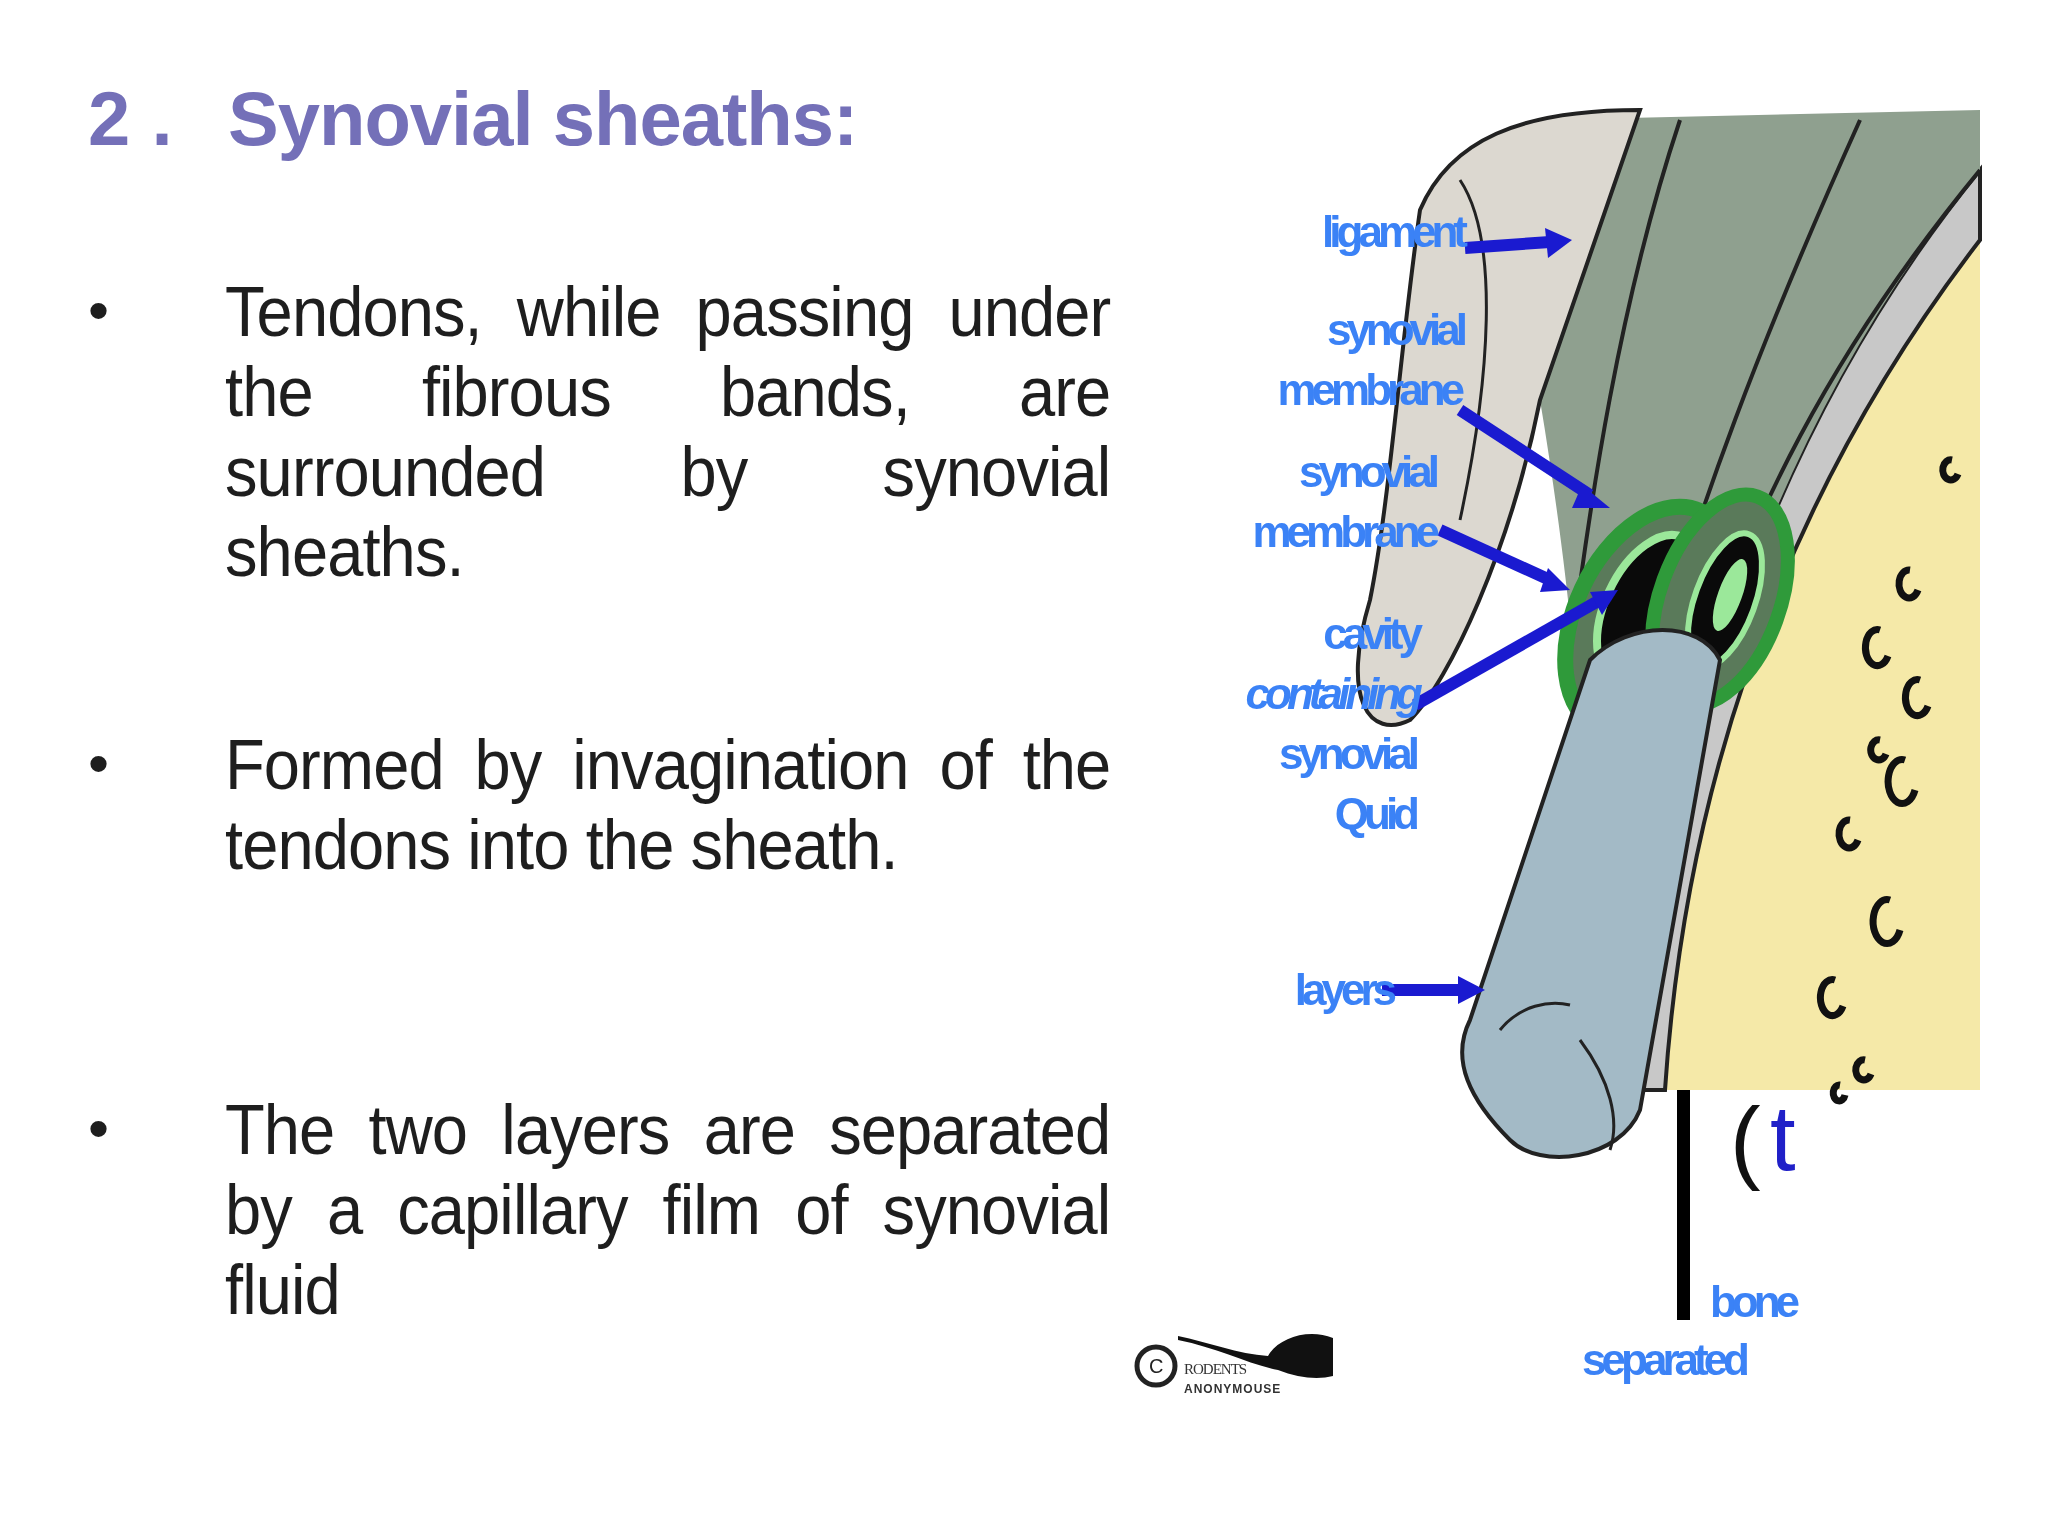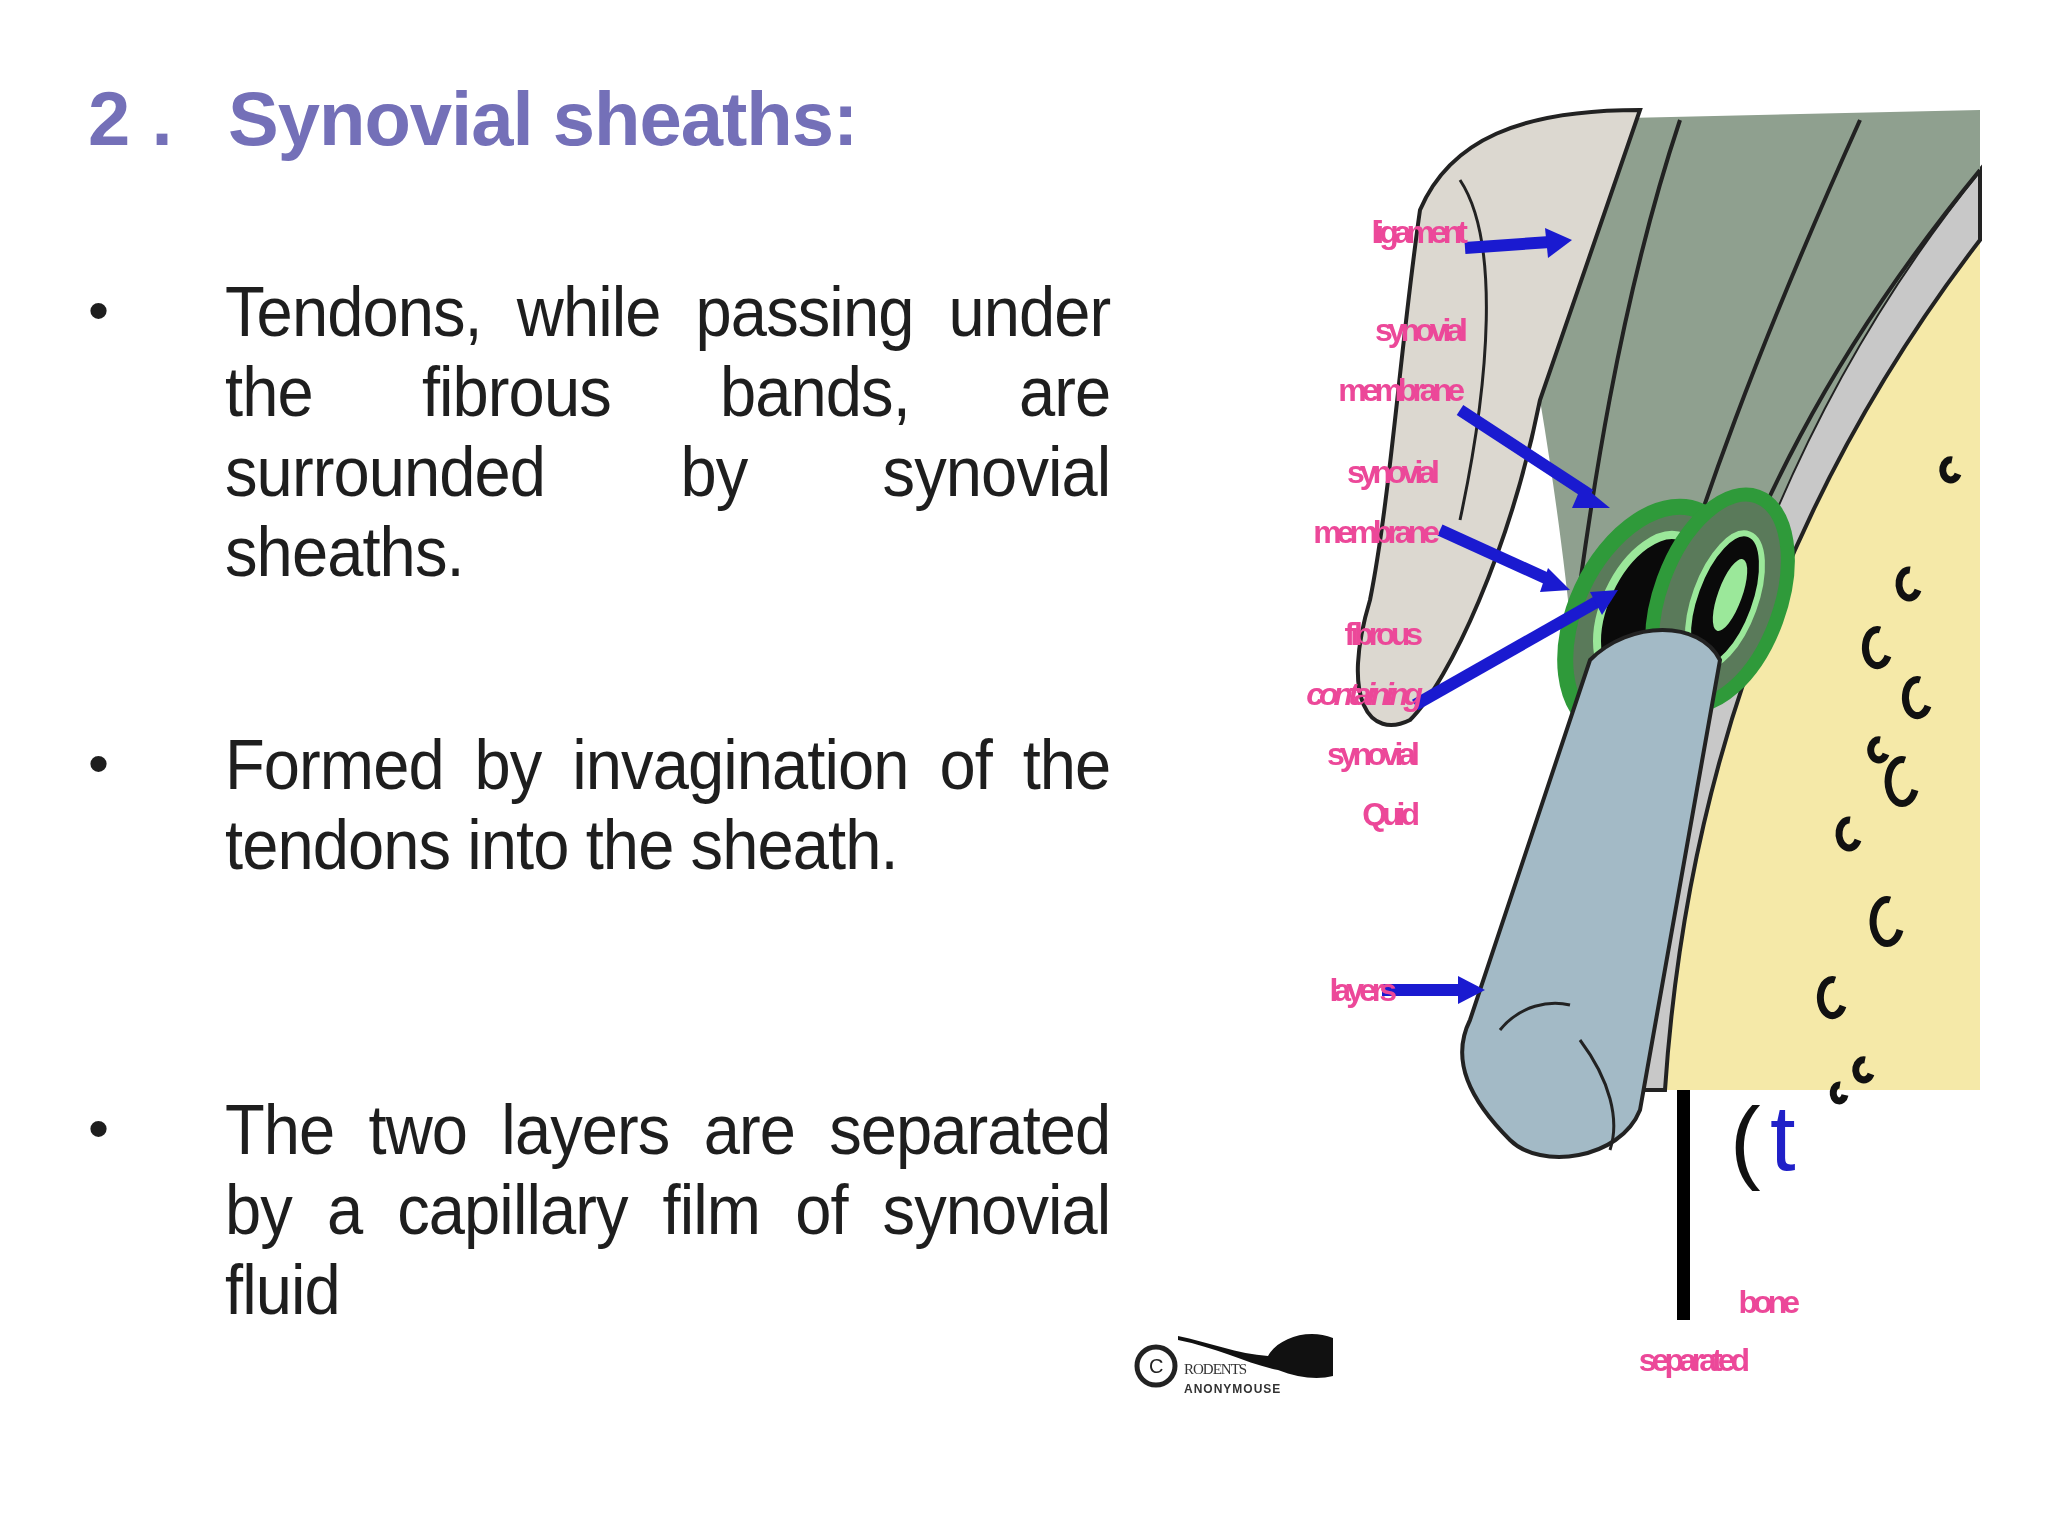"ligament" .lbl { color: #ec4899 -> #3b82f6; font-size: 32px -> 44px }
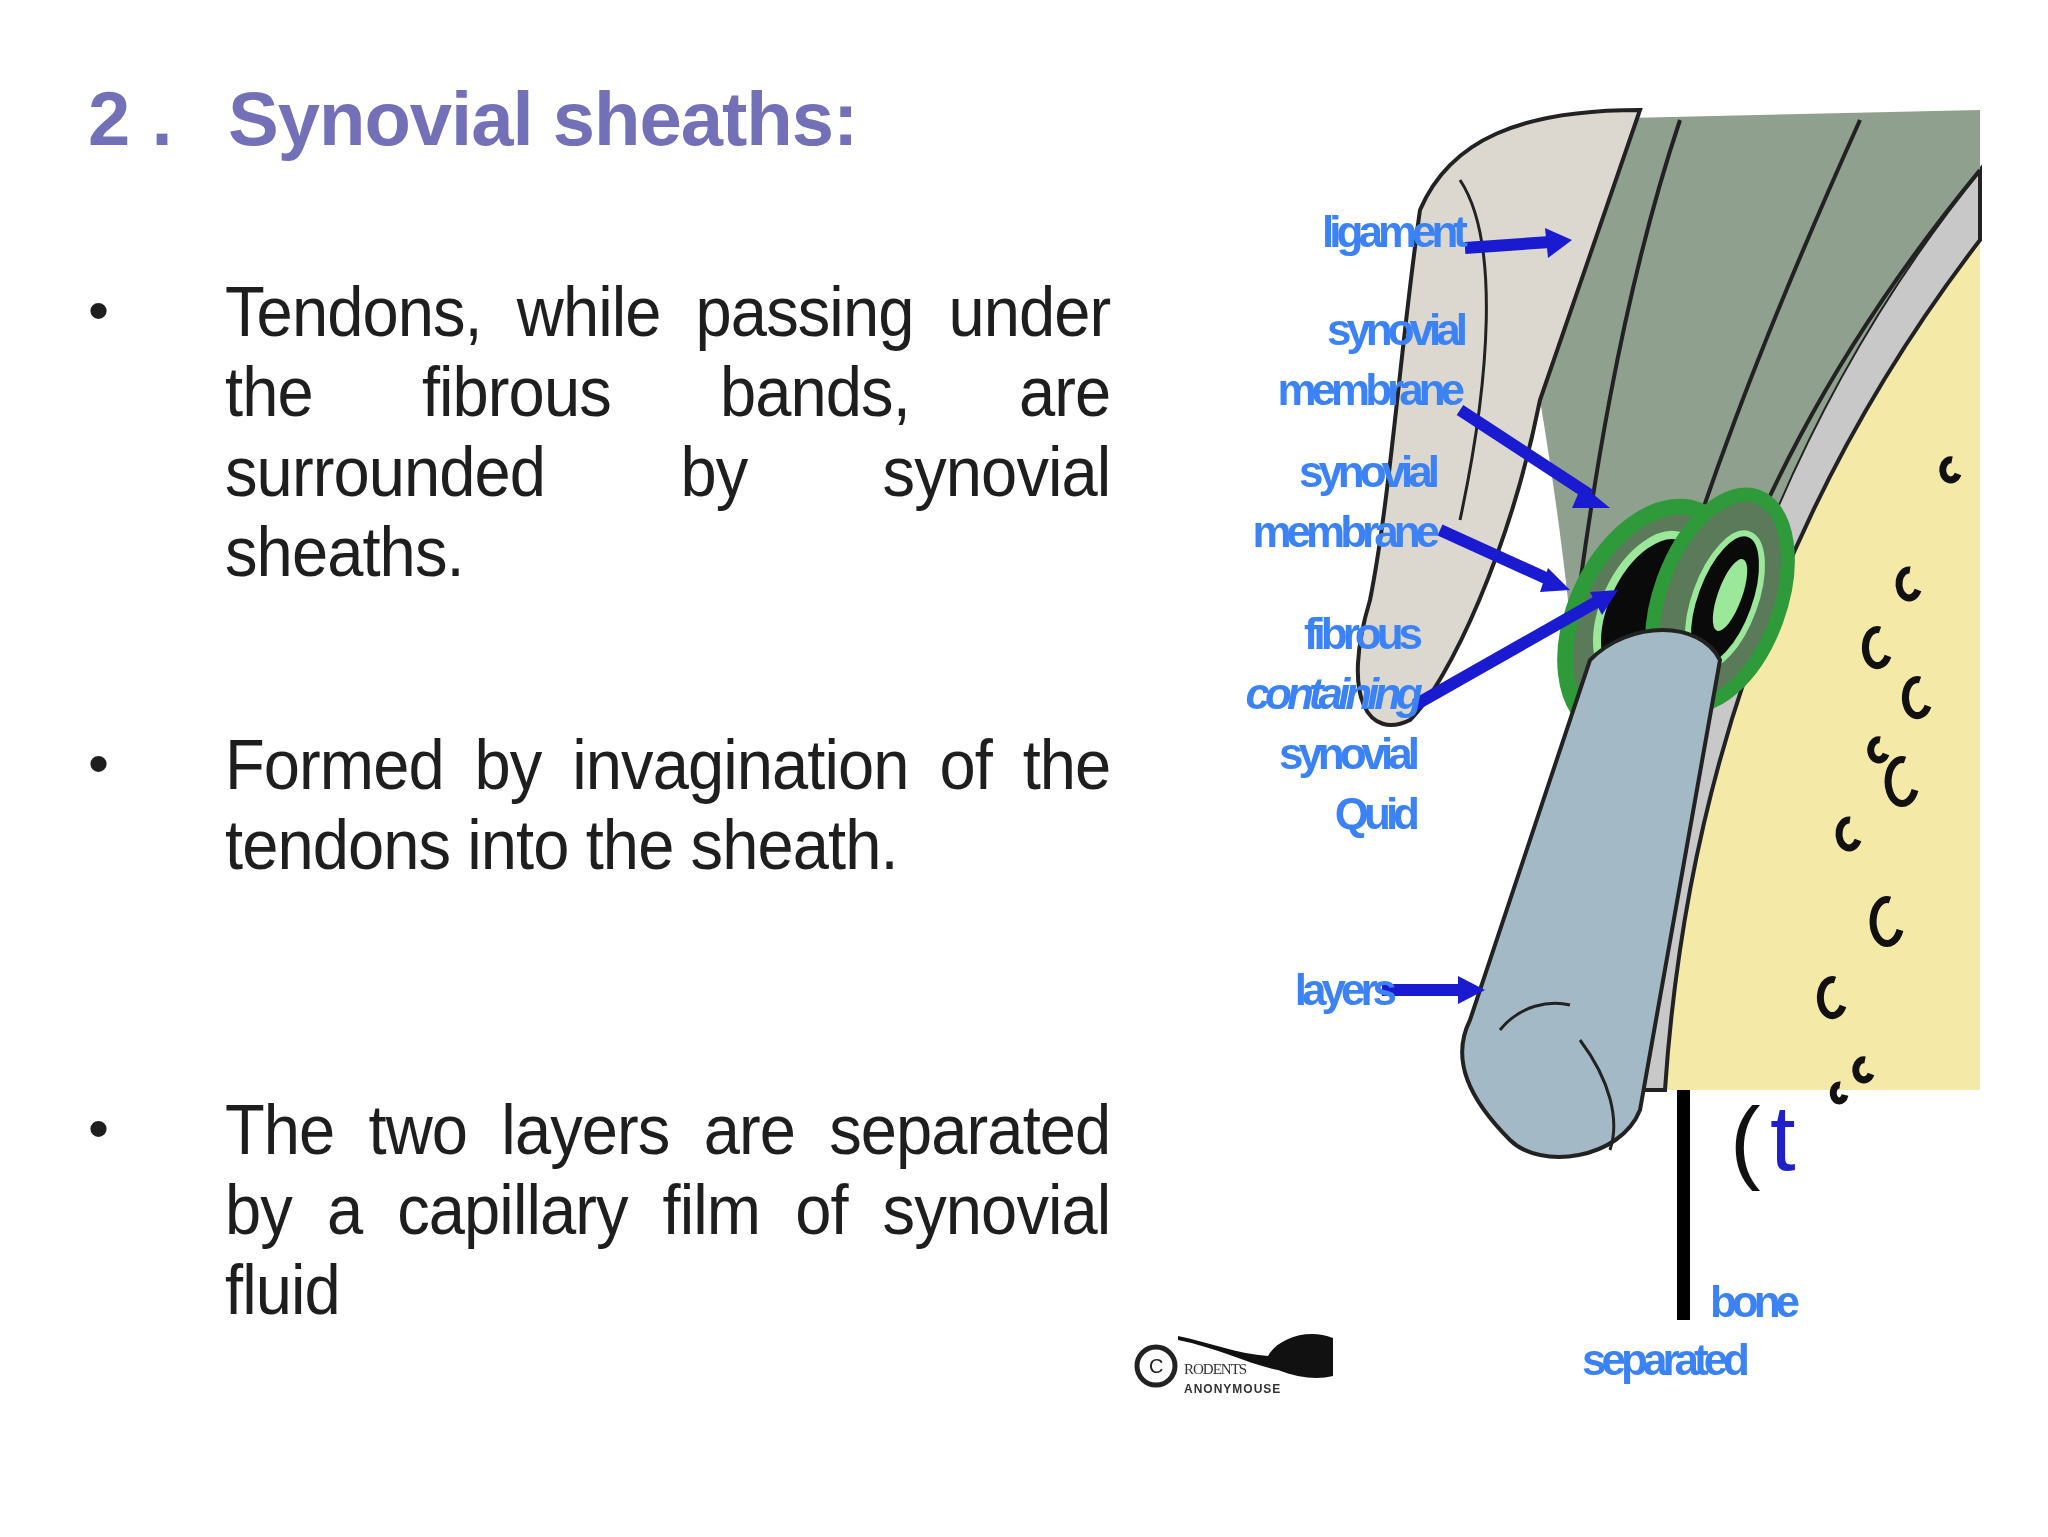"fibrous" div.lbl { text: fibrous -> cavity }
